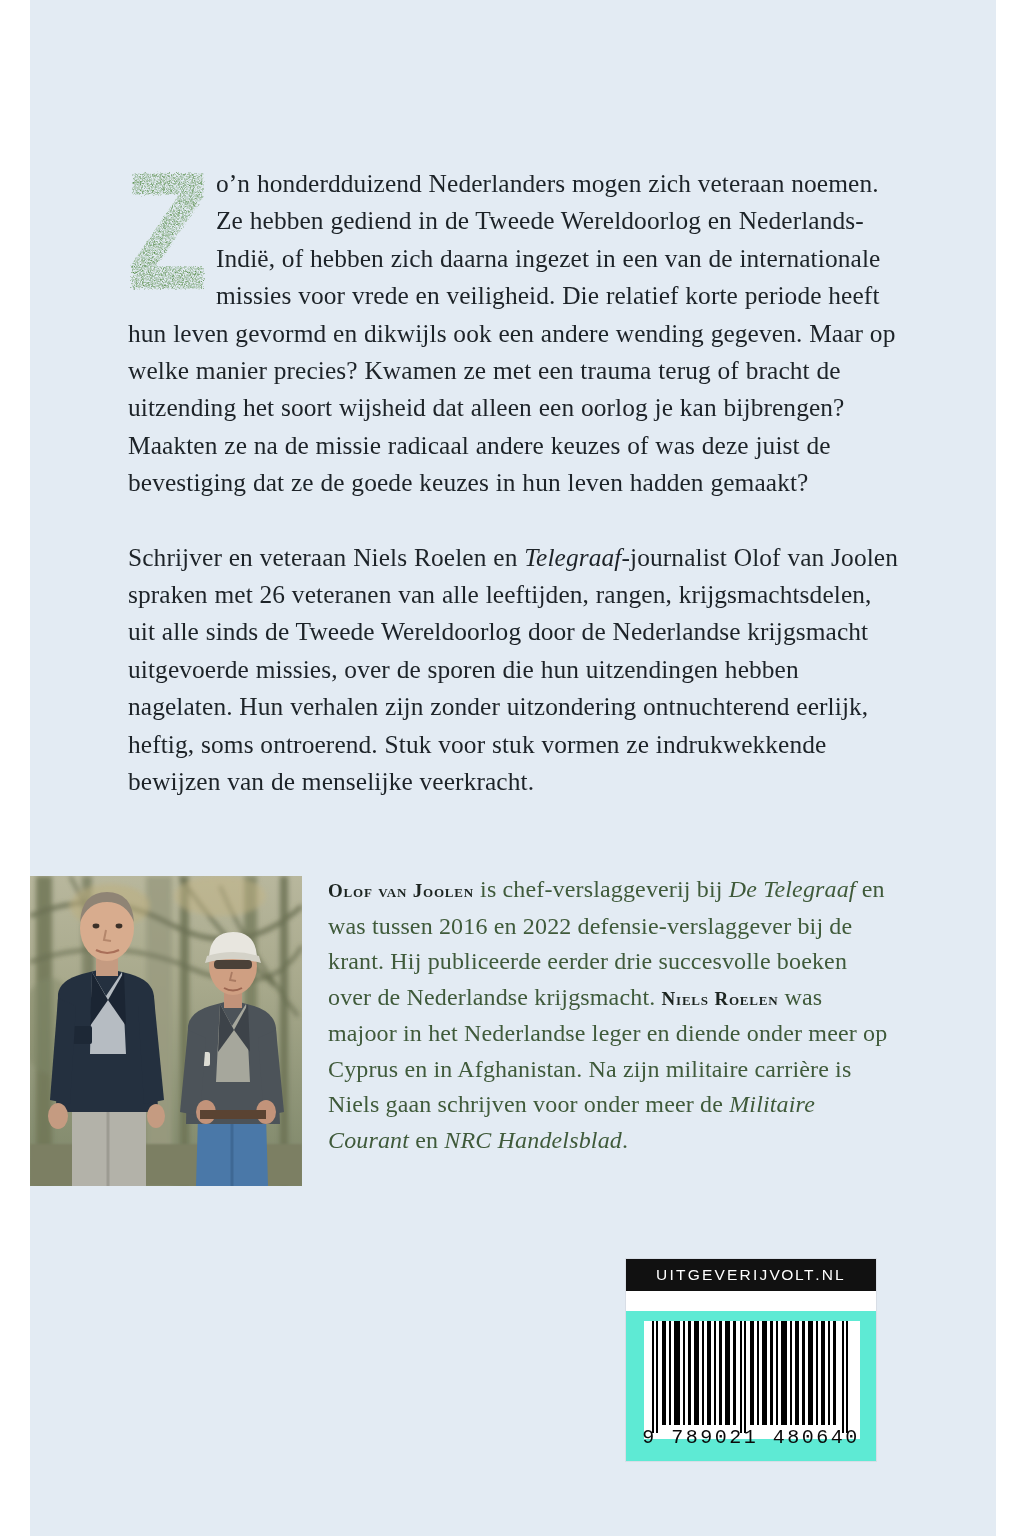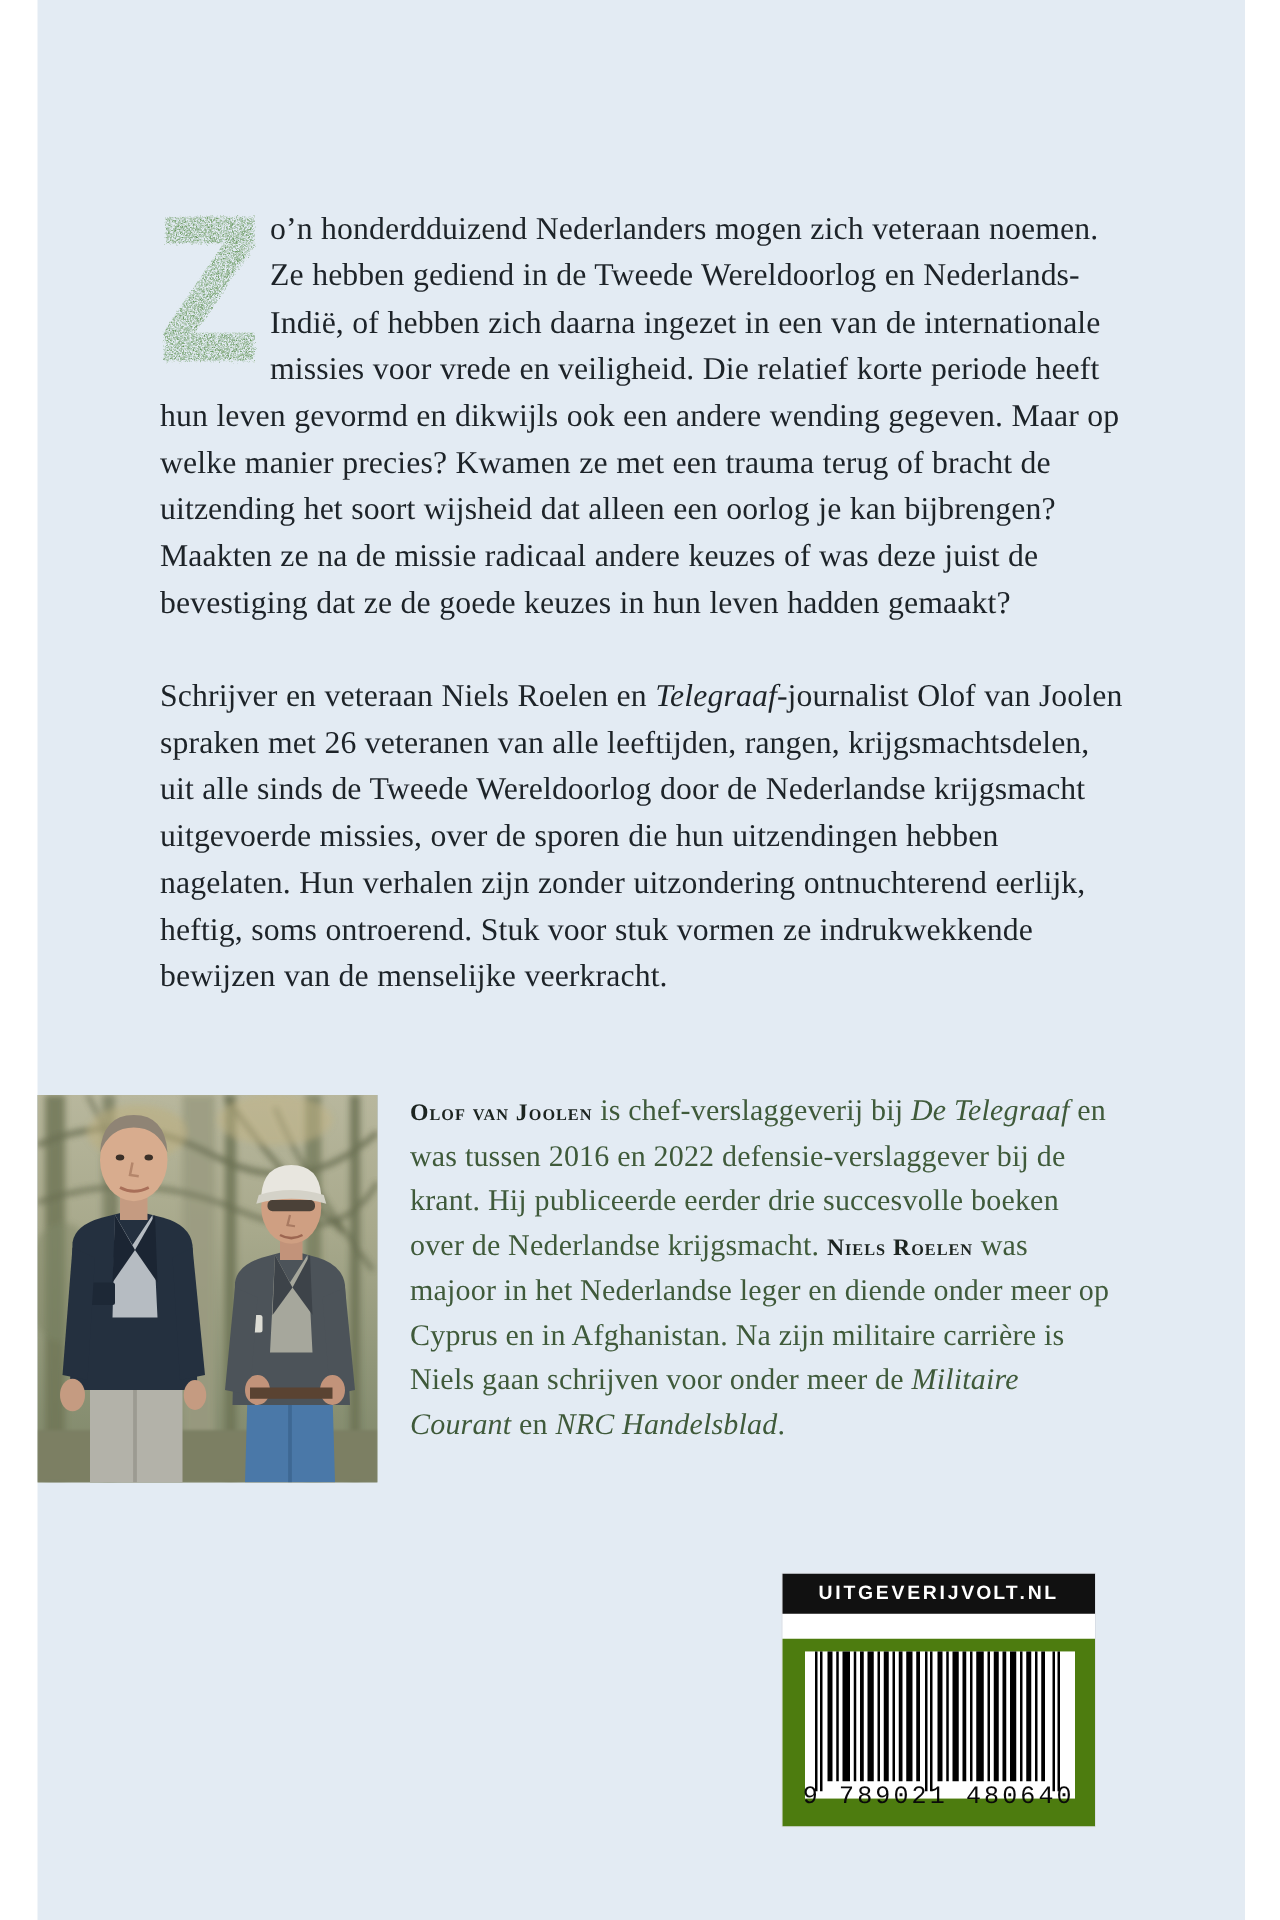"UITGEVERIJ" .pub-bar .txt span.light { font-weight: bold -> normal }
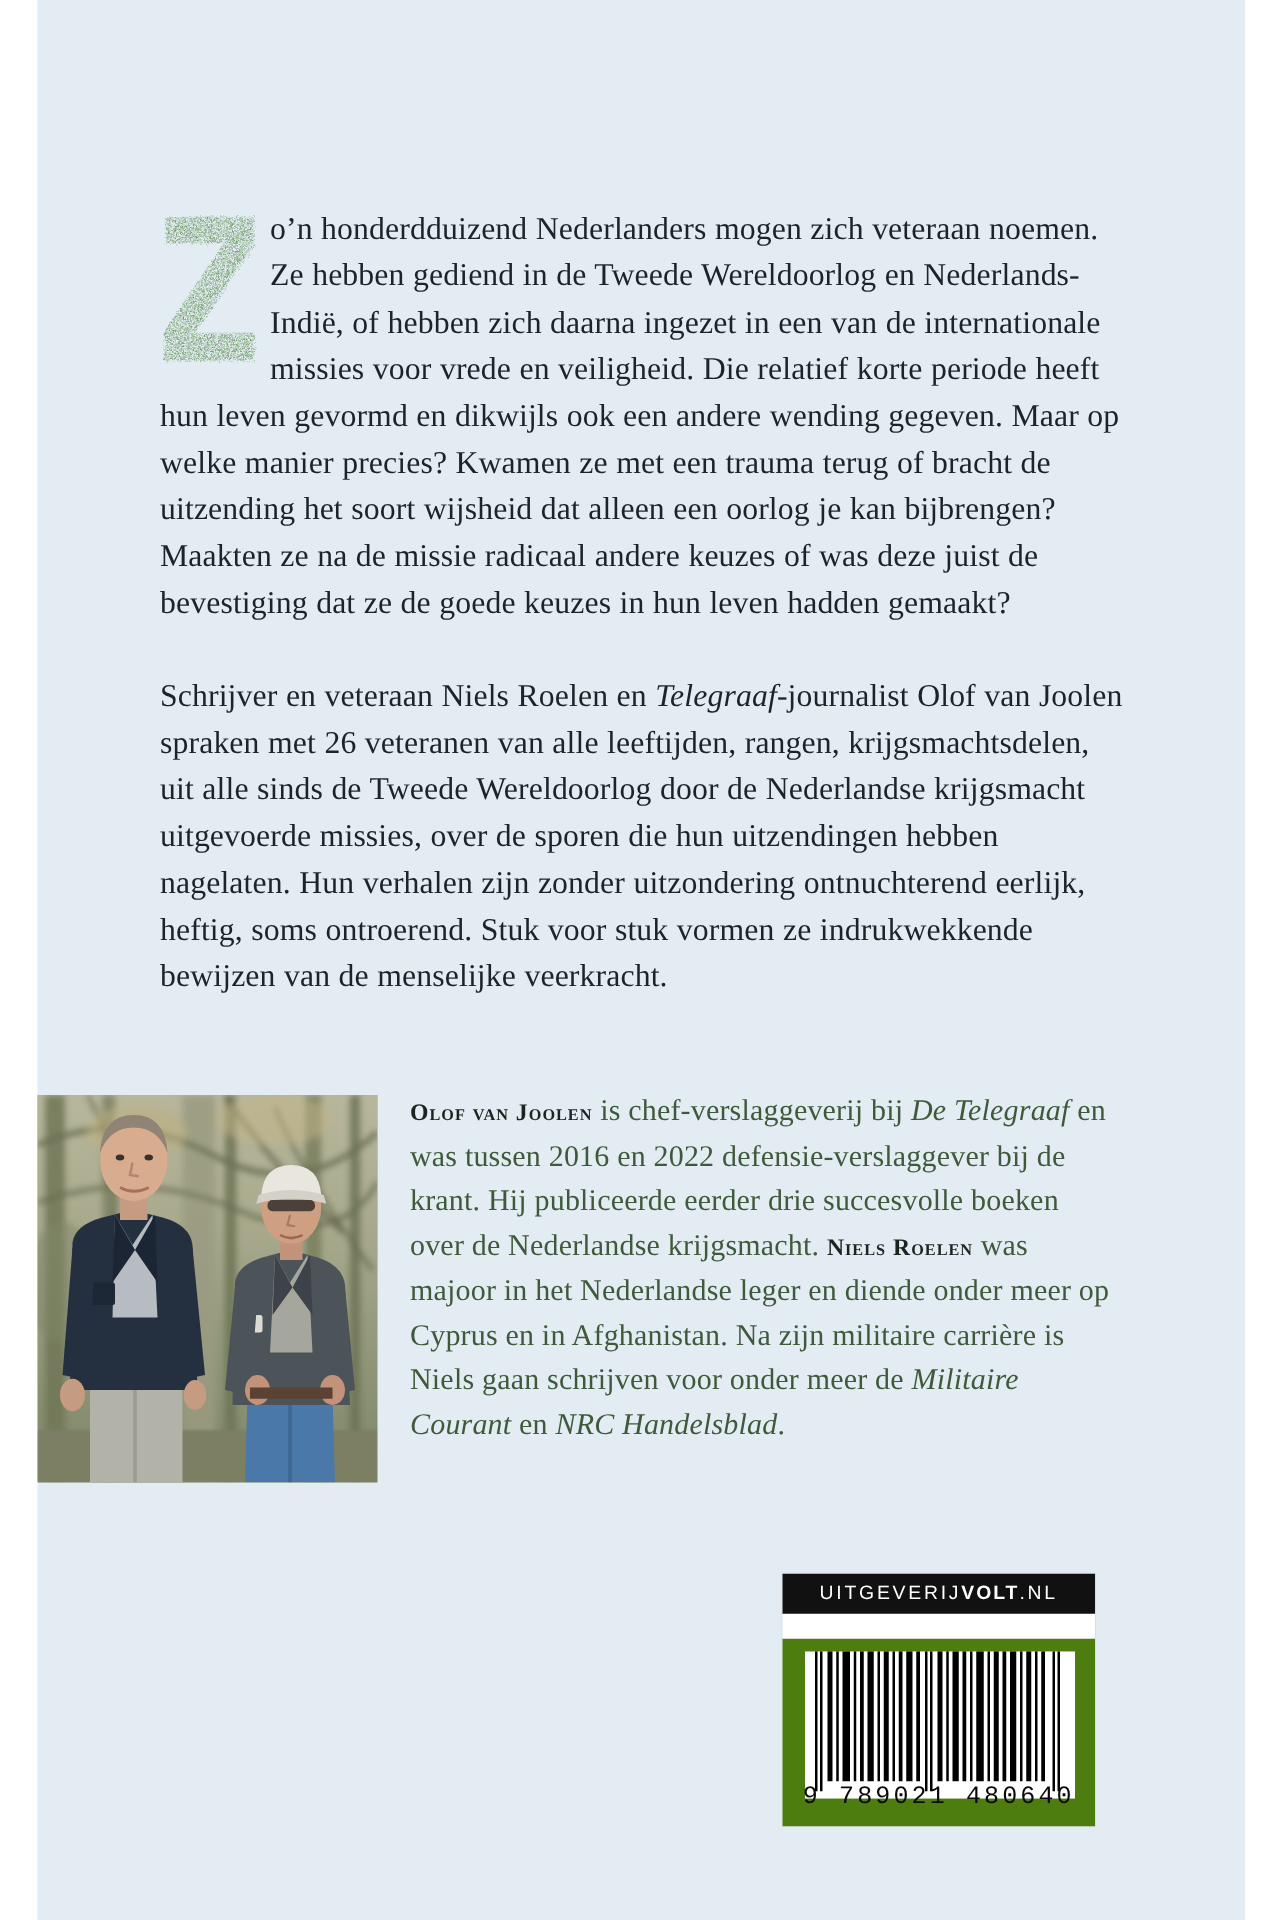"VOLT" .pub-bar .txt b { font-weight: bold -> normal }
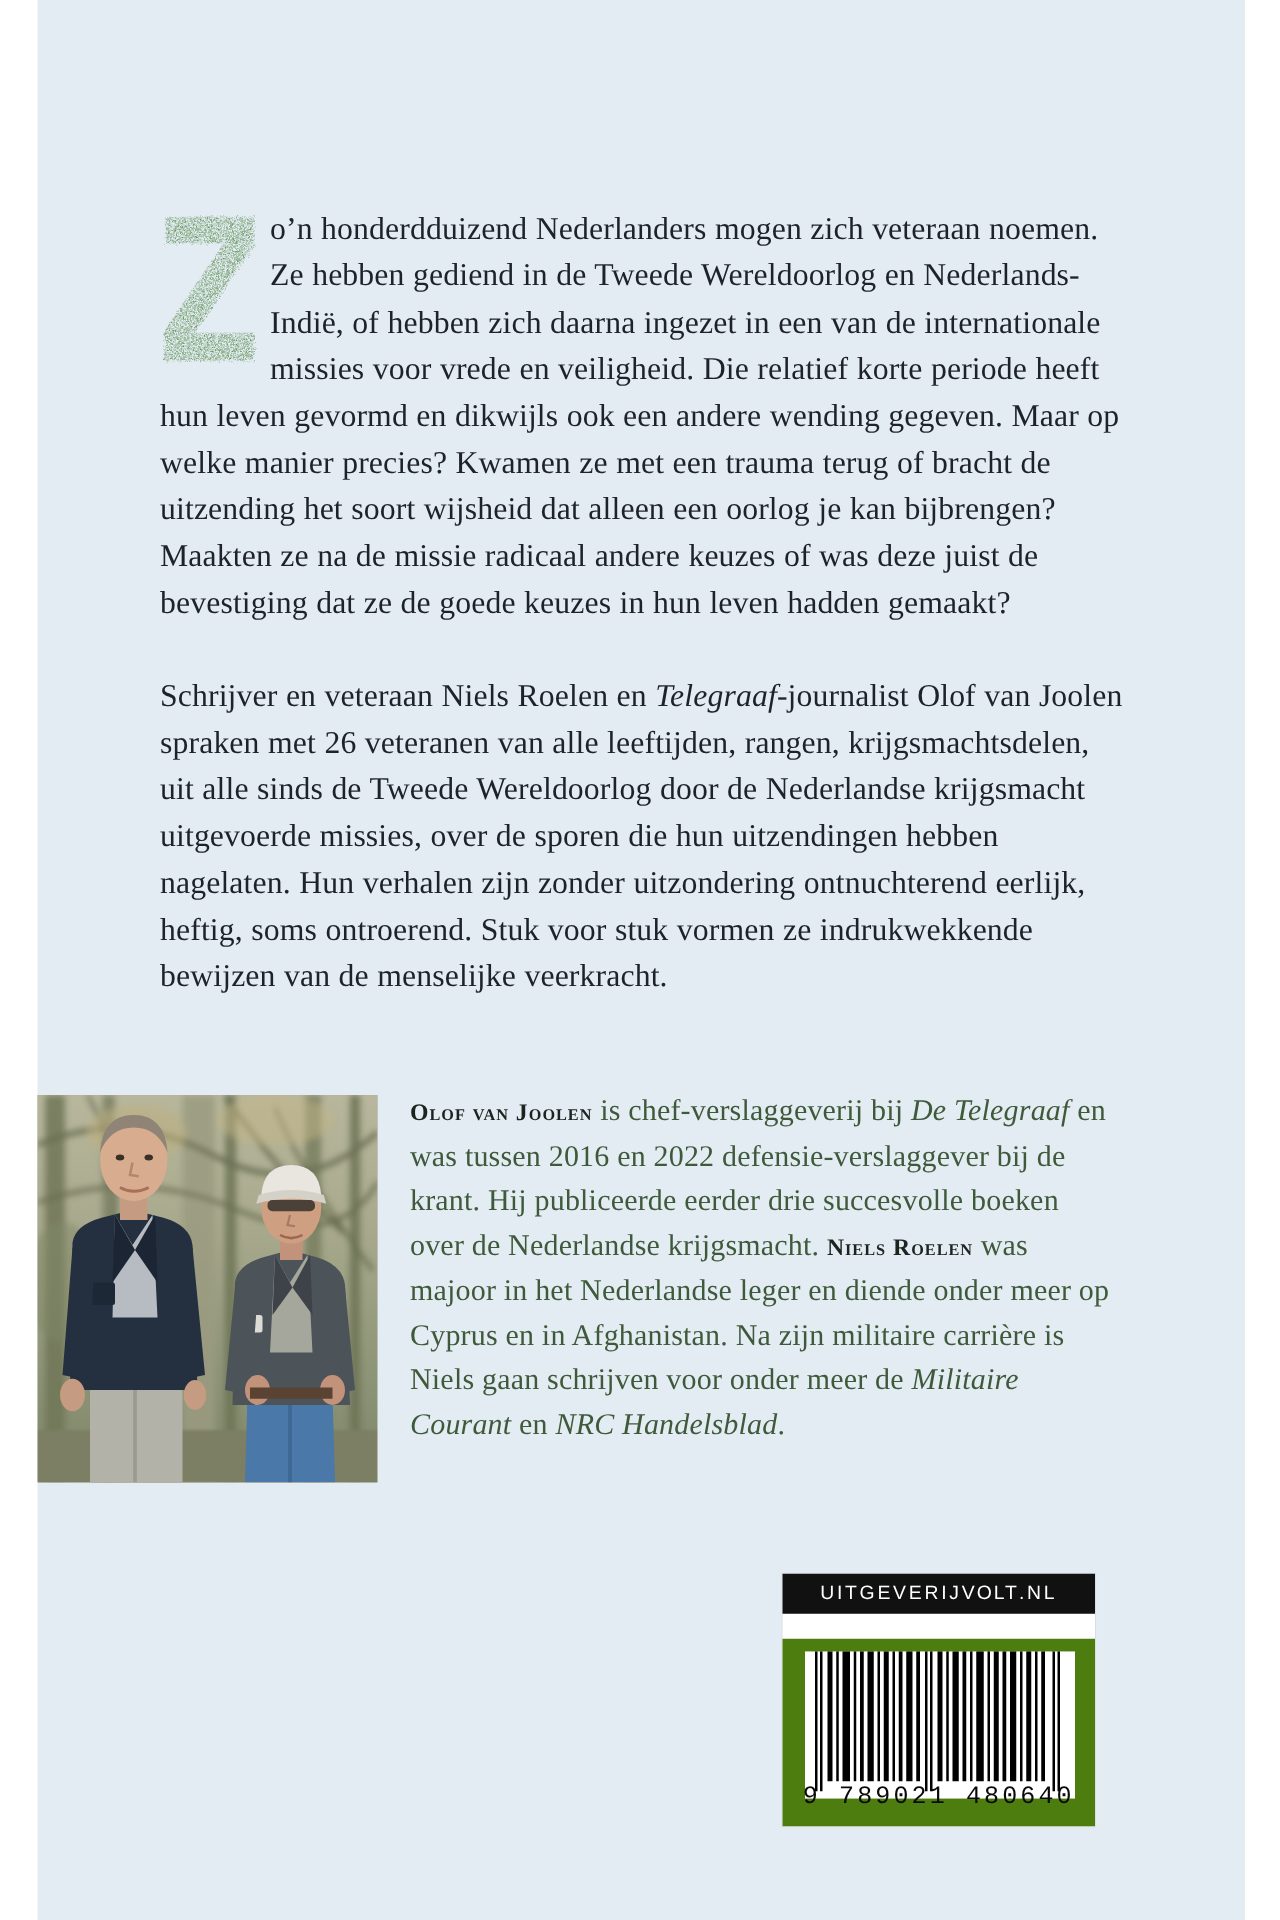"9 789021 480640" .barcode-area { background: #4d7c0f -> #5eead4 }
